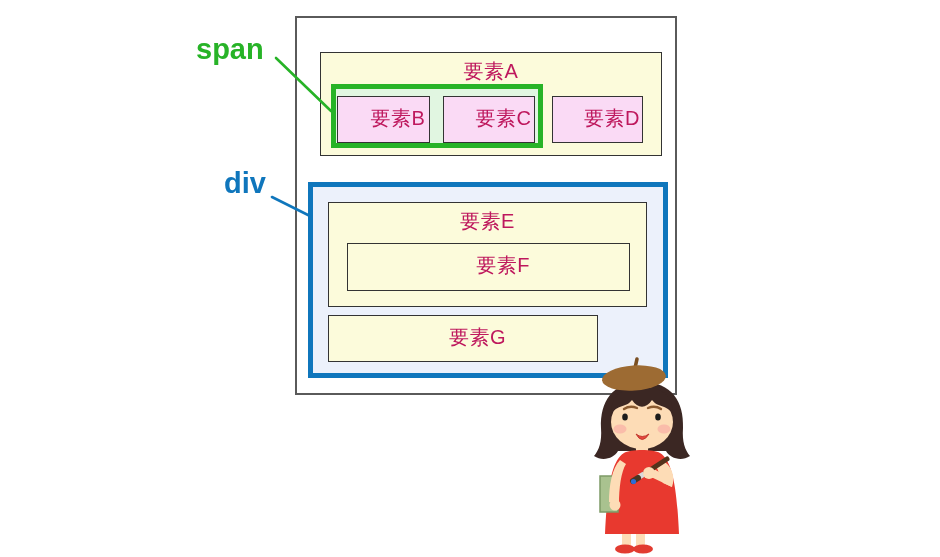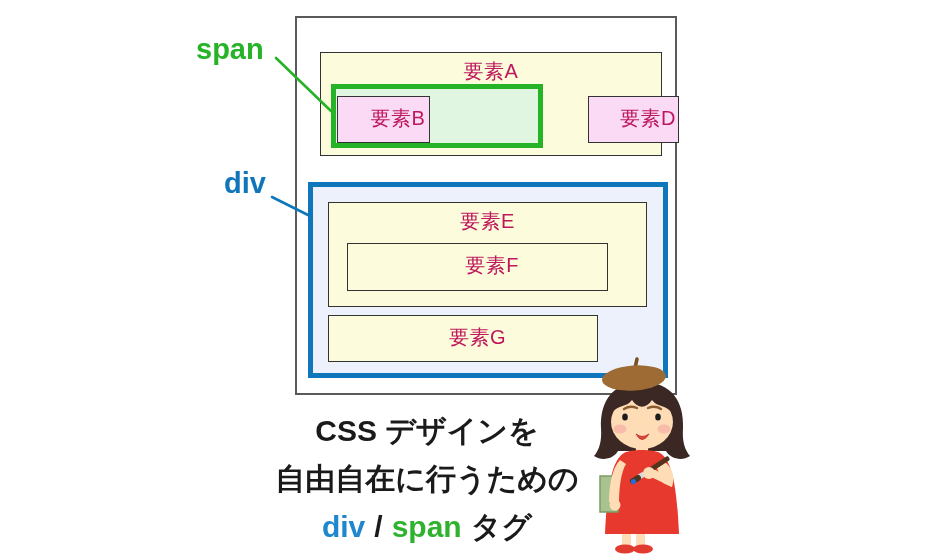"要素C" div.pbox { html: none -> <div> <div>要素C</div> </div> }
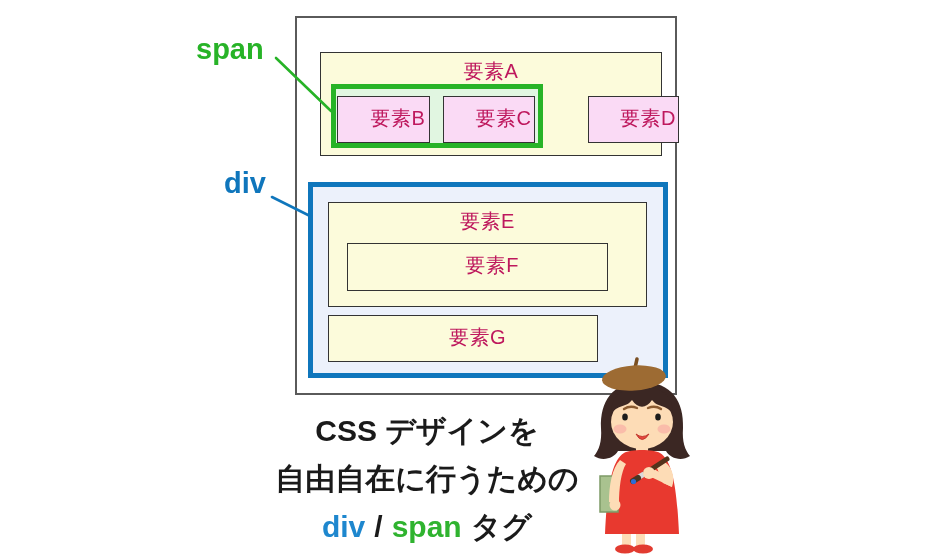"要素D" .elem-d { margin-left: 36px -> none }
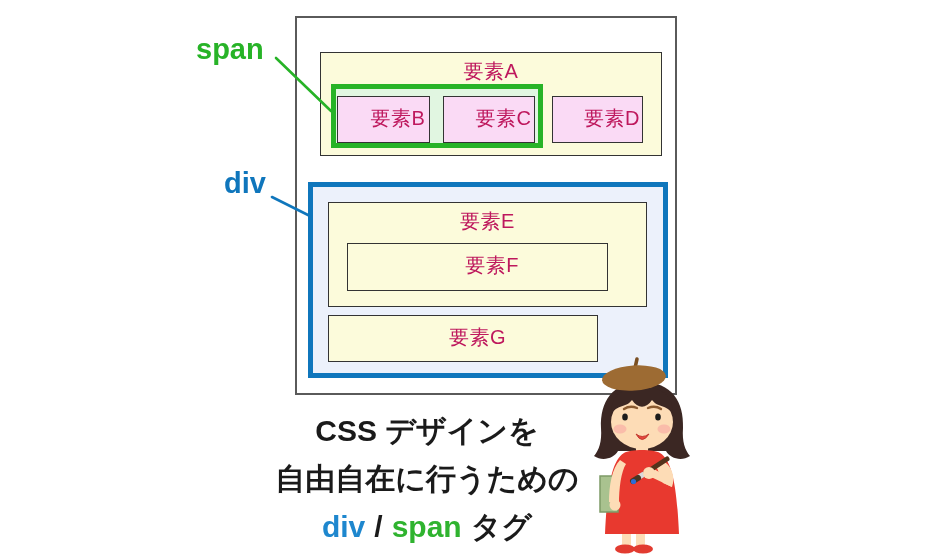"要素F" .elem-f { width: 261px -> 283px }
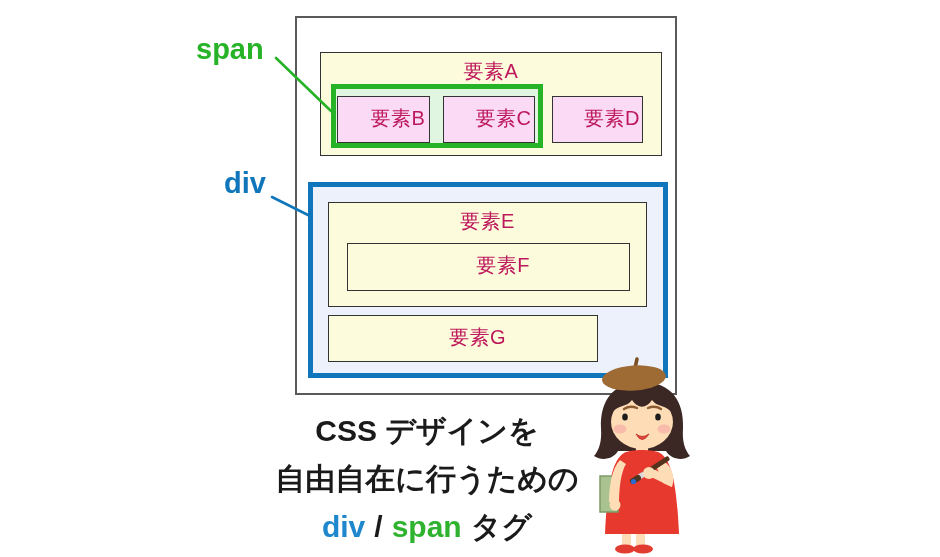"CSS デザインを" div.caption { html: <div> <div>CSS デザインを</div> <div>自由自在に行うための</div> <div><span>div</span><span>/</span><span>span</span><span>タグ</span></div> </div> -> none }
